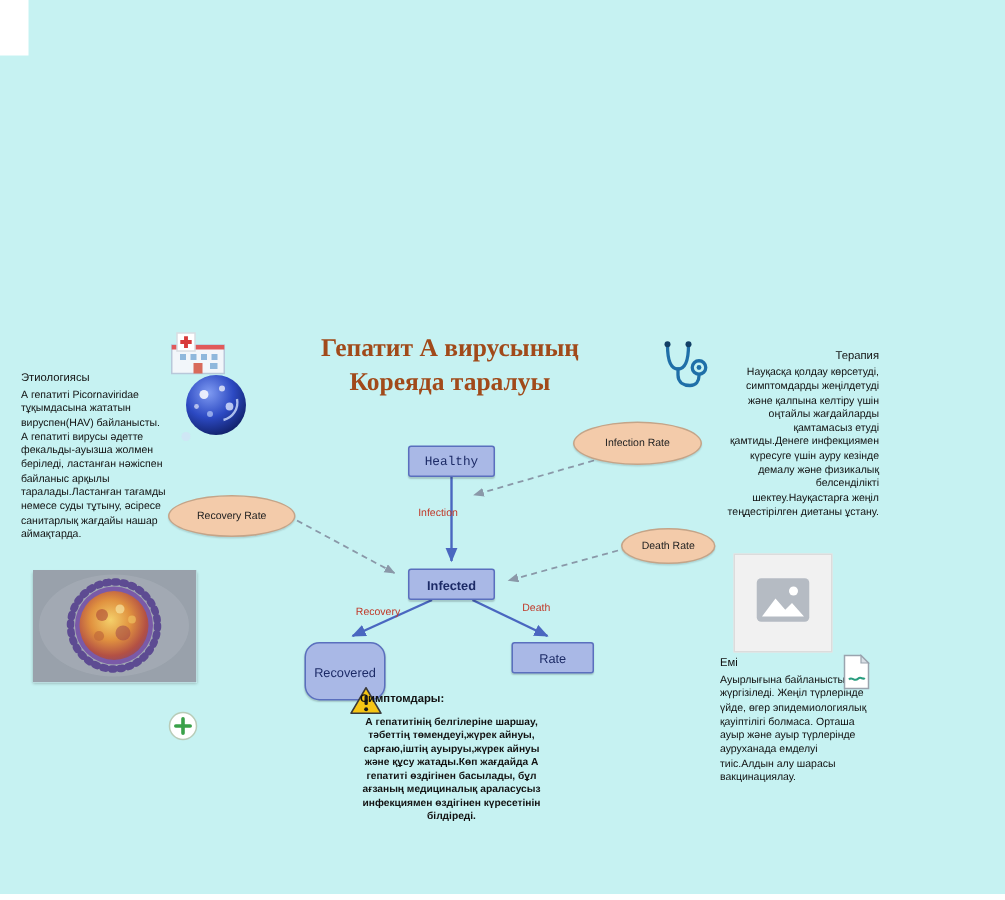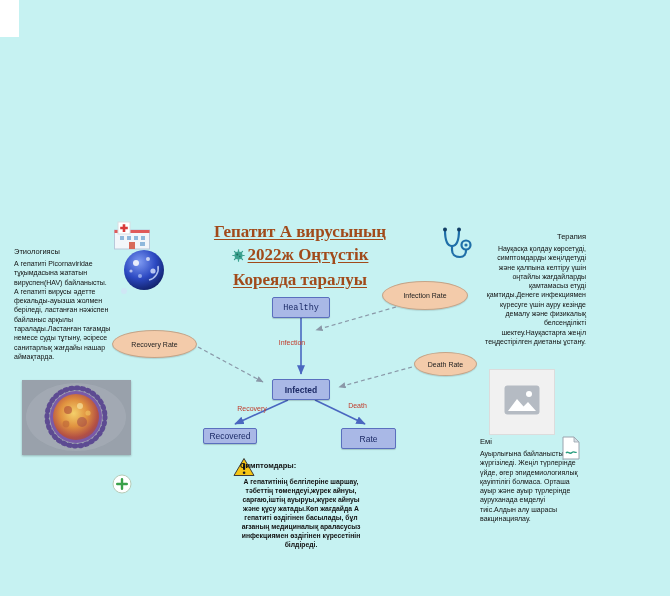"Гепатит А вирусының" .title-line .u { text-decoration: underline -> none }
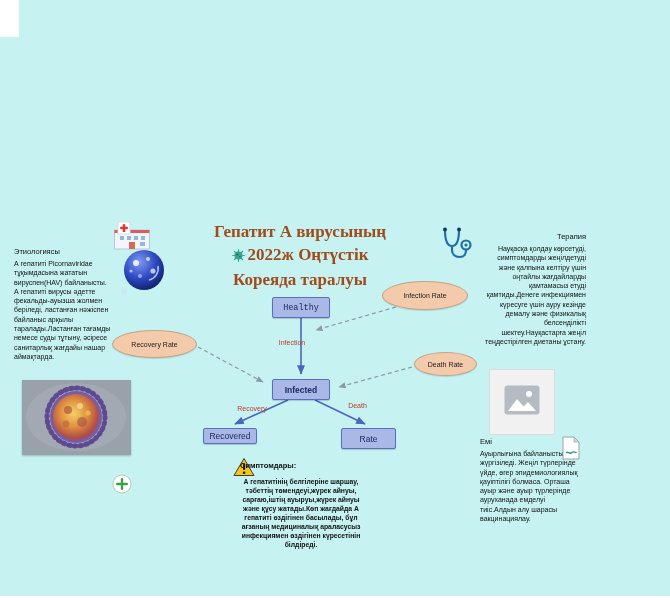"2022ж Оңтүстік" div.title-line { html: <div><span><svg> <g> <path></path> </g> <circle></circle> <circle></circle> <circle></circle> </svg></span><span>2022ж Оңтүстік</span></div> -> none }
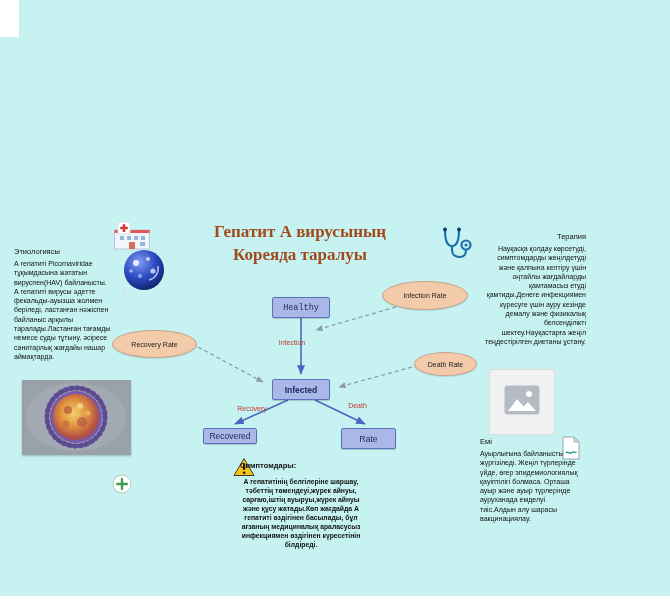"Recovered" div.node { border-radius: none -> 10px; height: 16px -> 39px }
